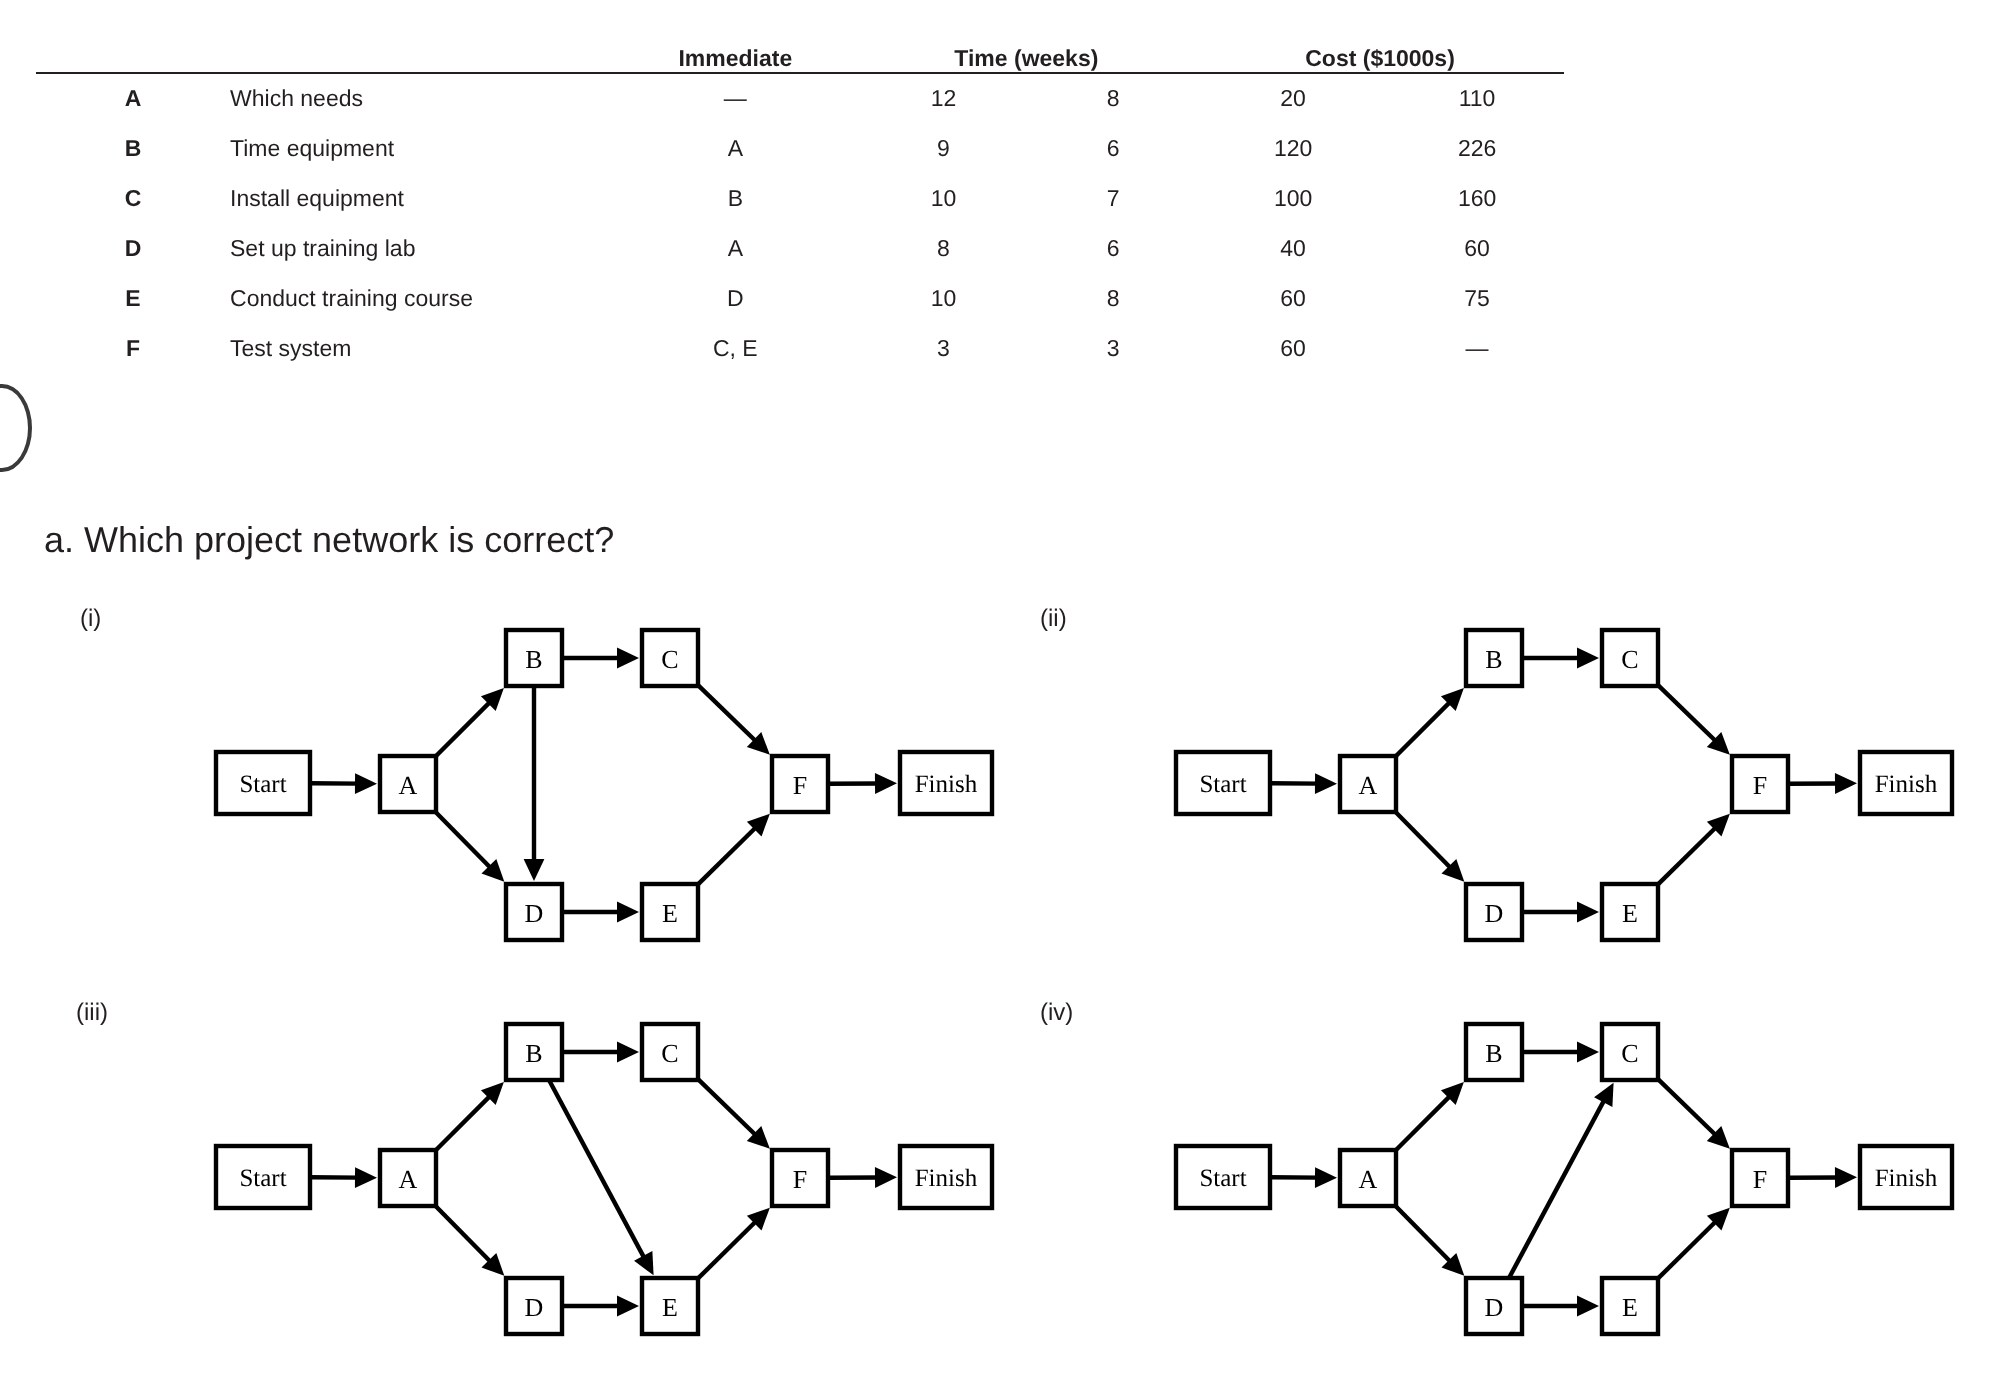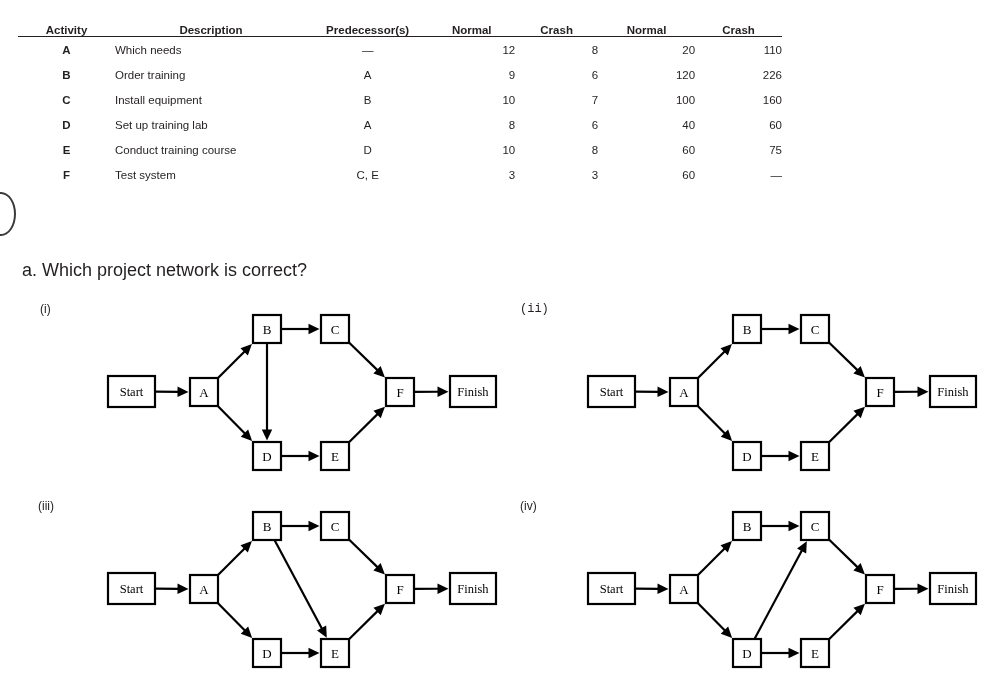"Immediate" tr.hdr-top { html: none -> <tr> <th></th> <th></th> <th>Immediate</th> <th>Time (weeks)</th> <th>Cost ($1000s)</th> </tr> }
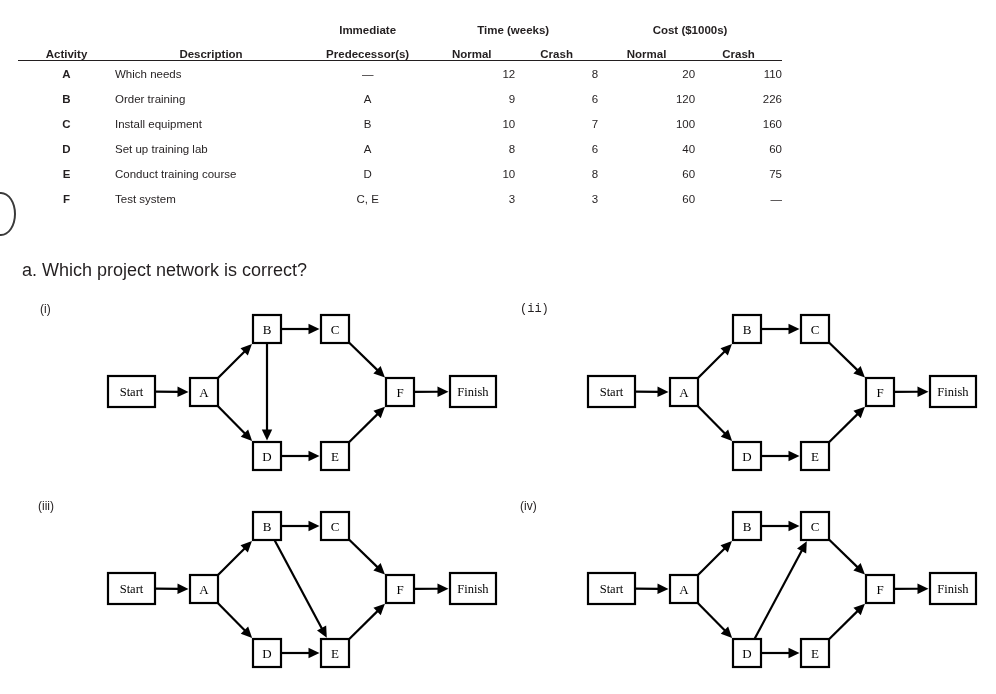"Activity" tr.hdr-bot { html: <tr> <th>Activity</th> <th>Description</th> <th>Predecessor(s)</th> <th>Normal</th> <th>Crash</th> <th>Normal</th> <th>Crash</th> </tr> -> none }
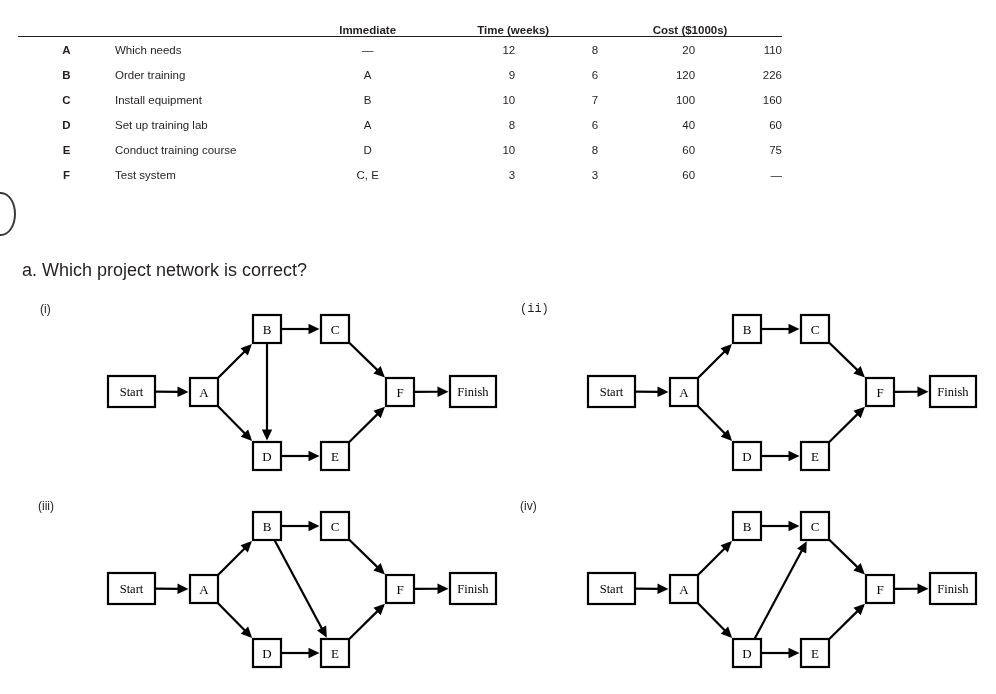"12" td.c-num { text-align: right -> center }
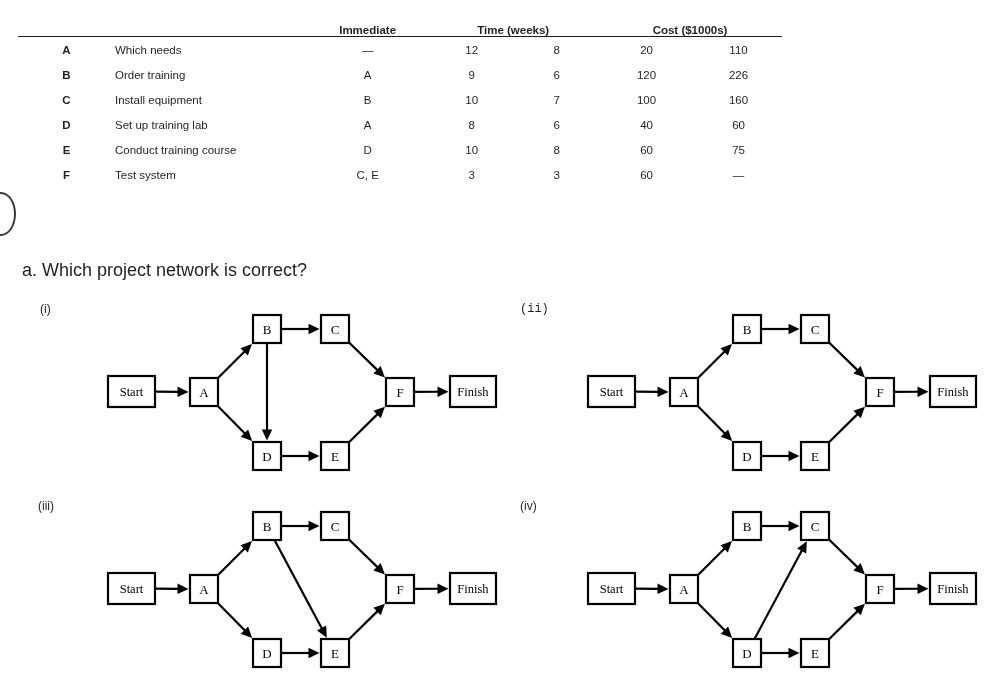"Order training" td.c-desc { text: Order training -> Time equipment }
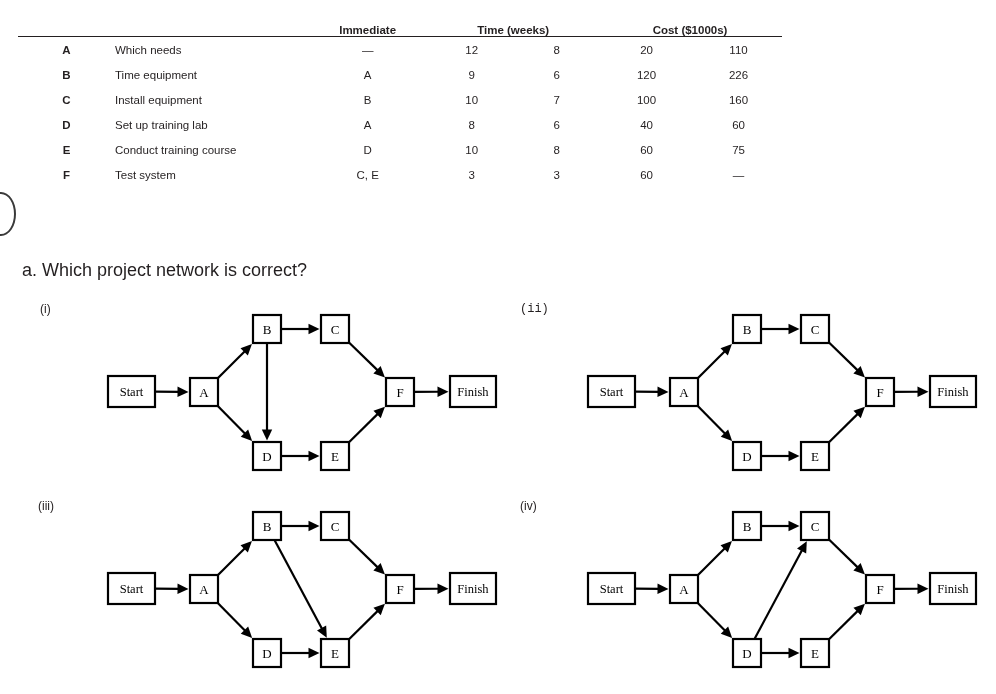"(ii)" div.net-label { font-family: Liberation Mono, monospace -> none }
